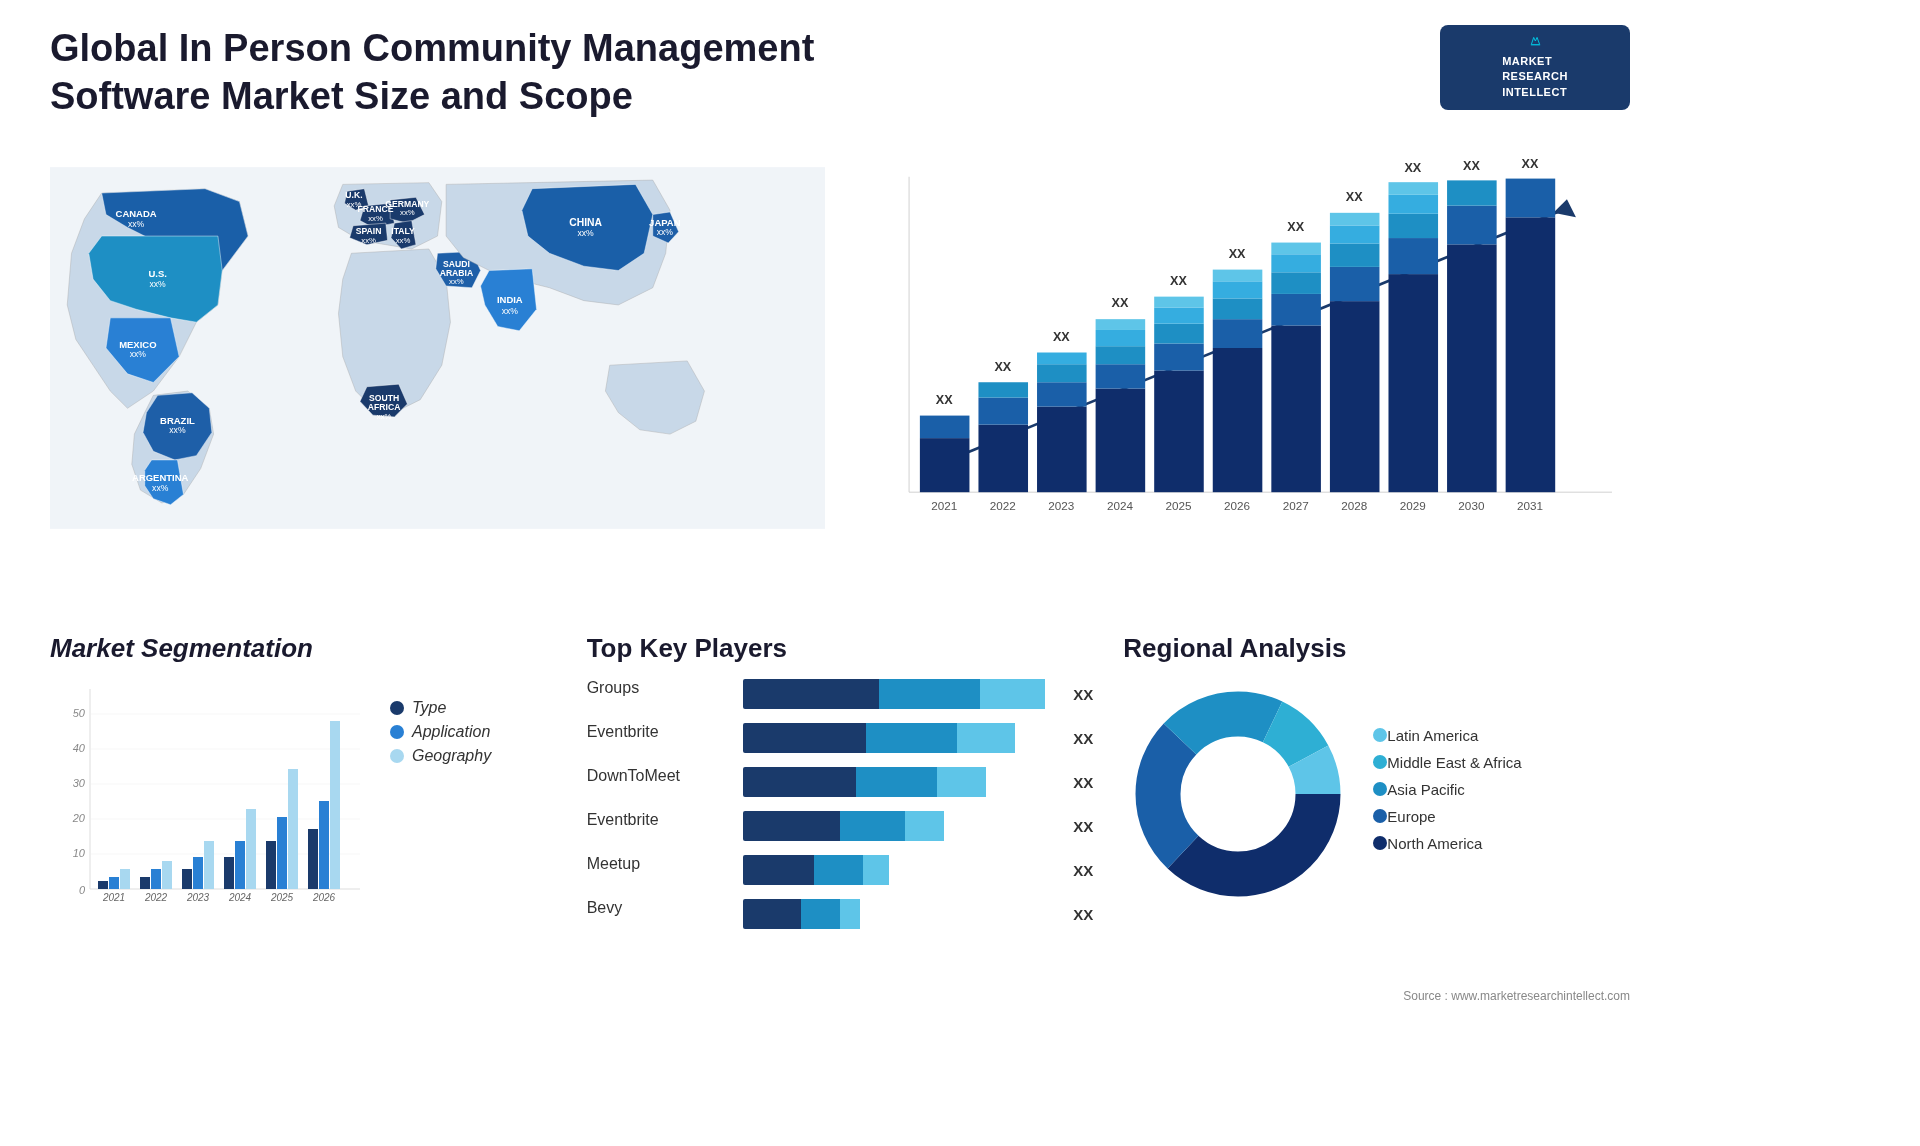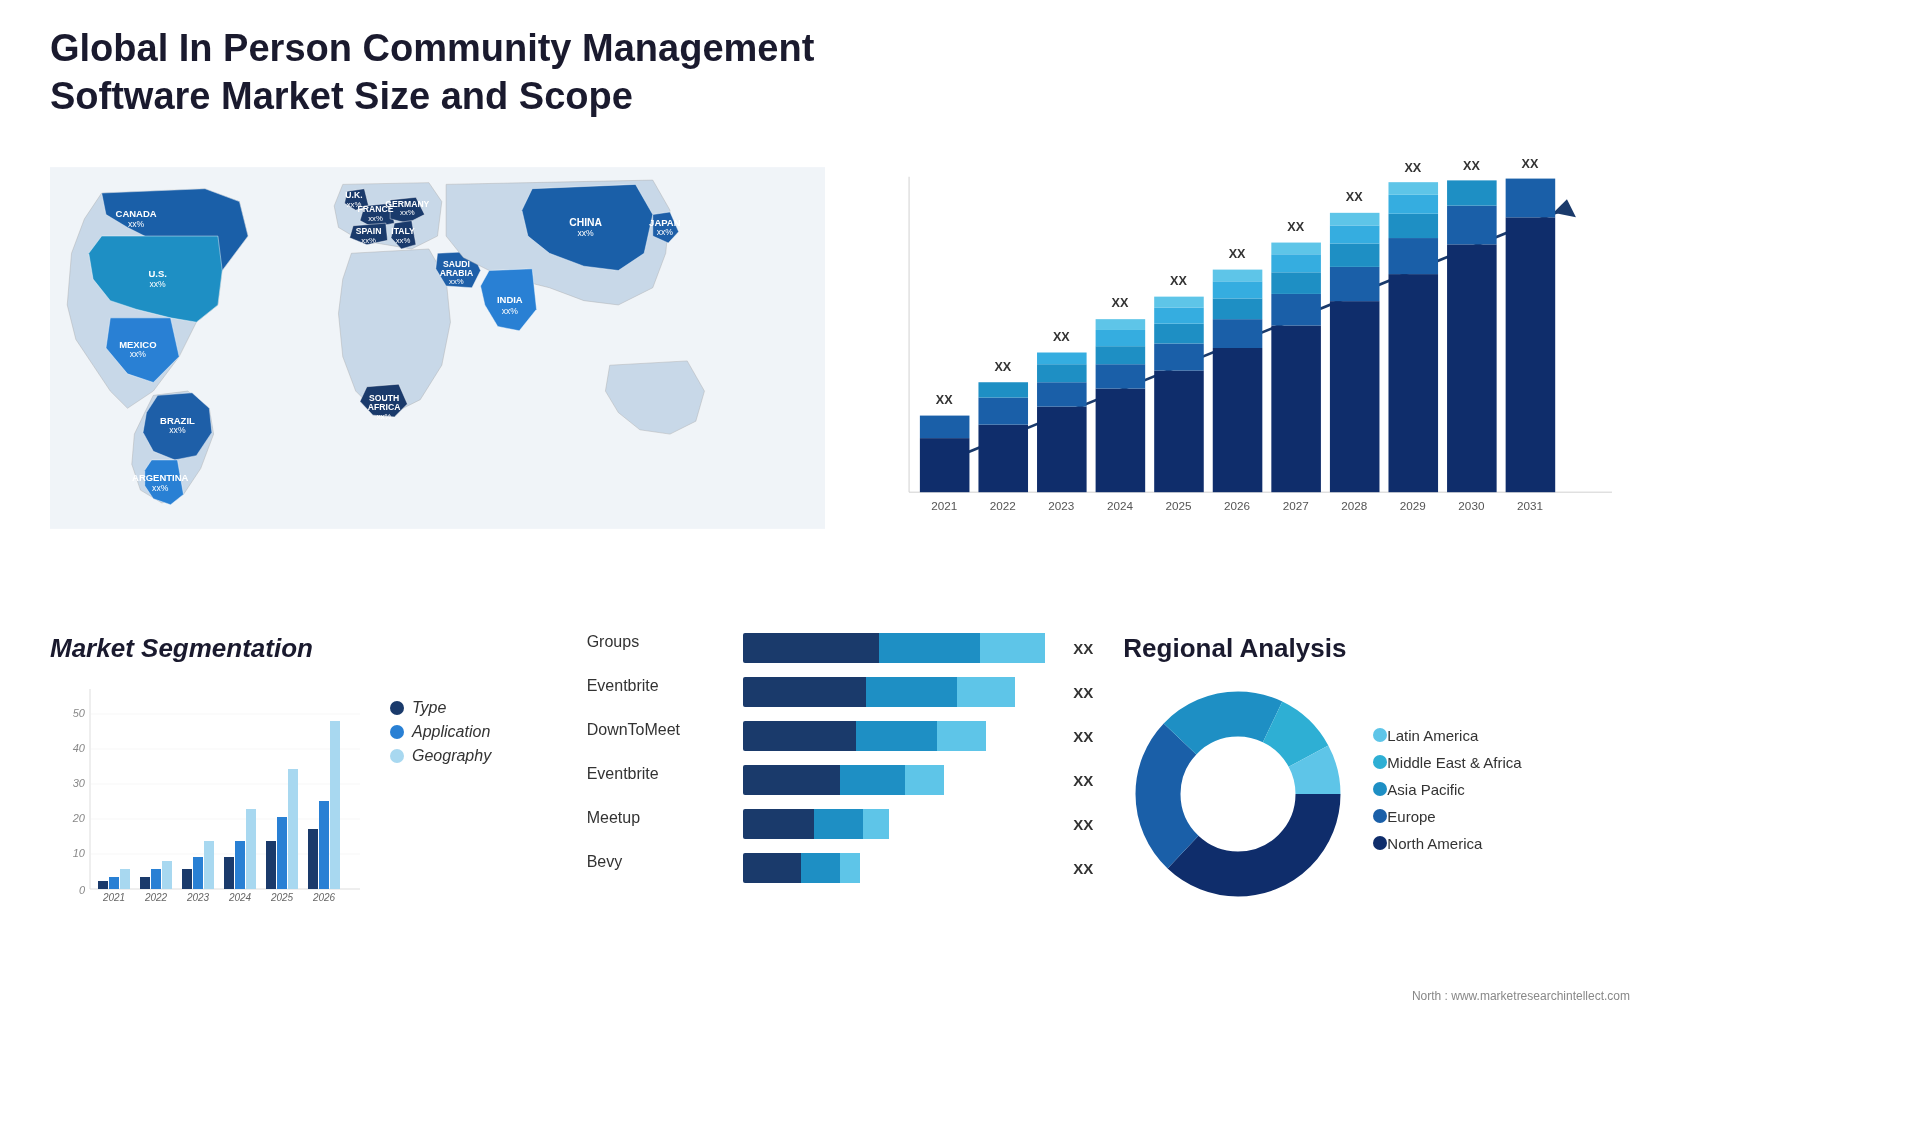"MARKET" div.logo-box { html: none -> <div> <svg> <polygon></polygon> <path></path> </svg> <div> <div>MARKET</div> <div>RESEARCH</div> <div>INTELLECT</div> </div> </div> }
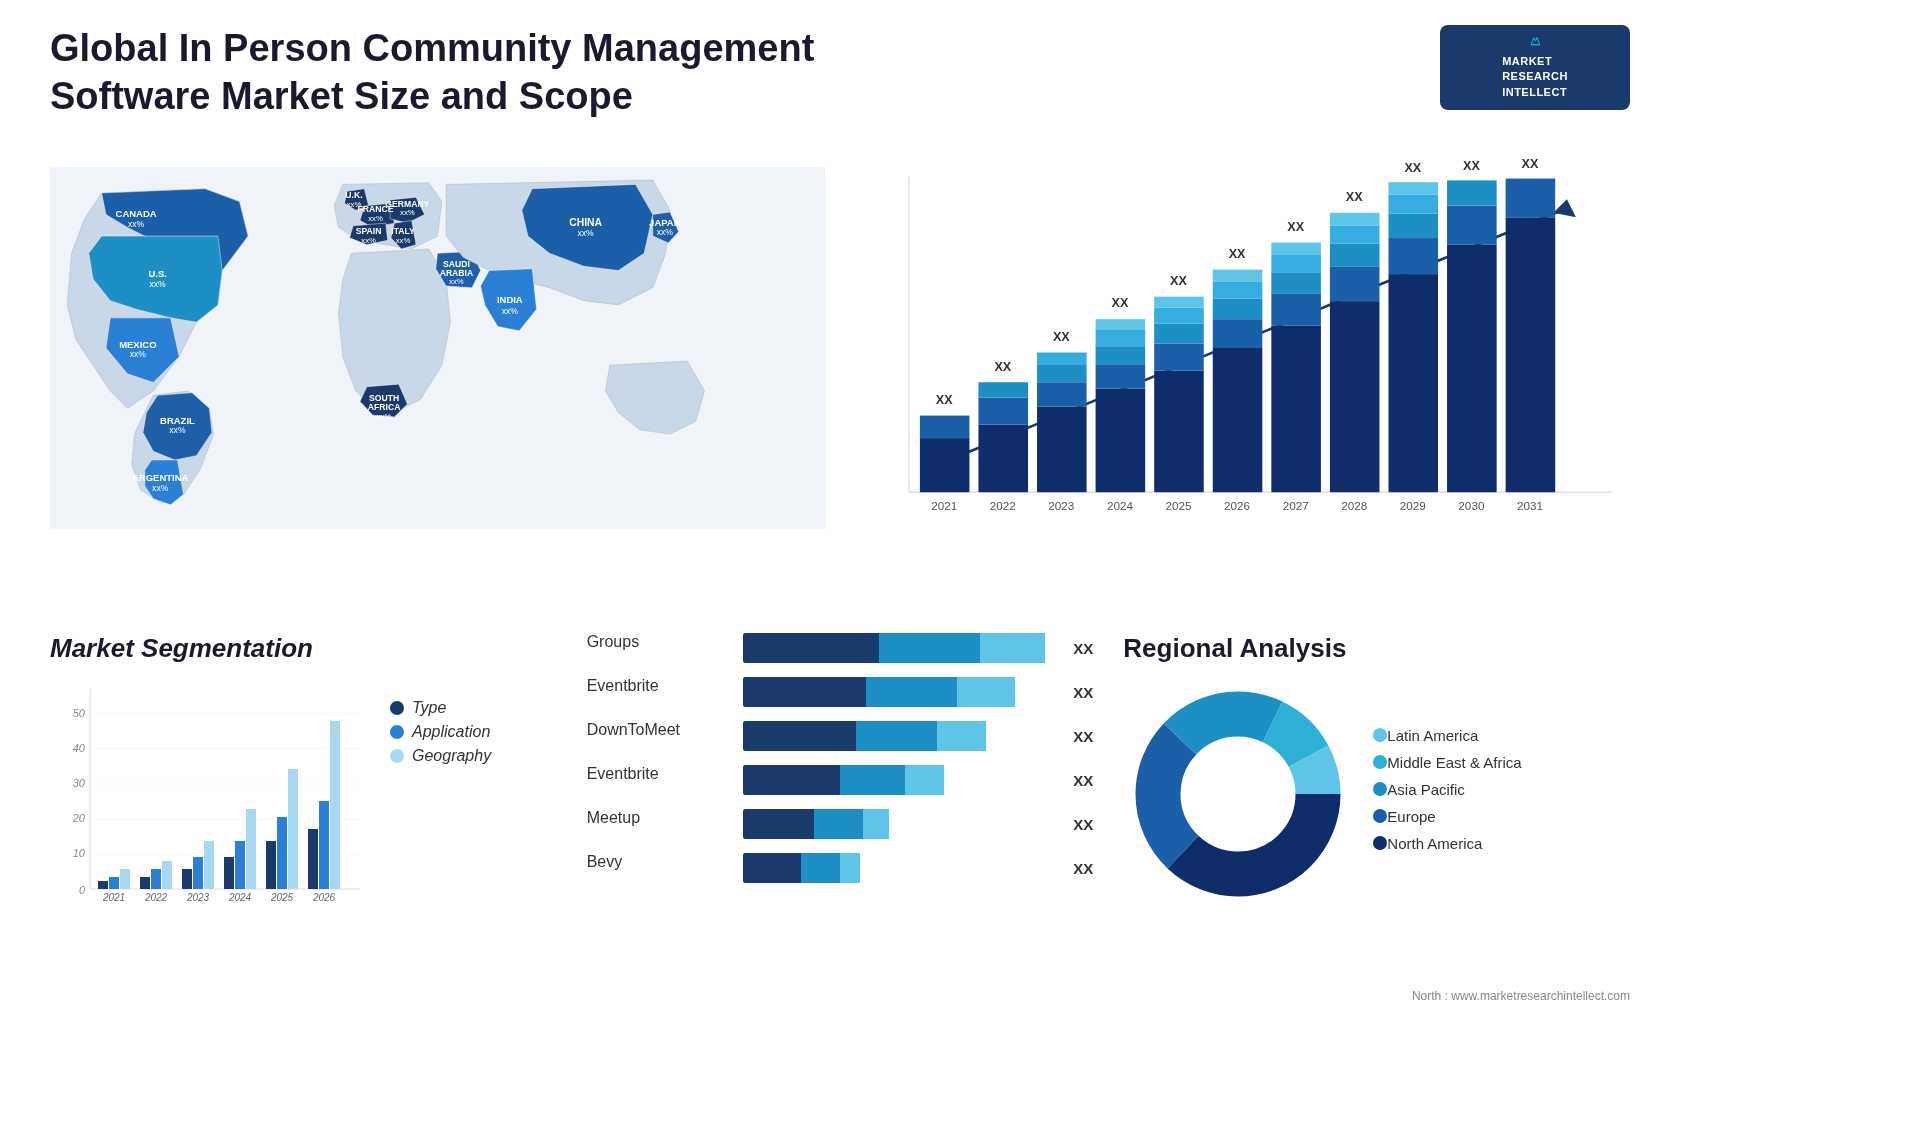"Top Key Players" h2.section-title { html: none -> <h2>Top Key Players</h2> }
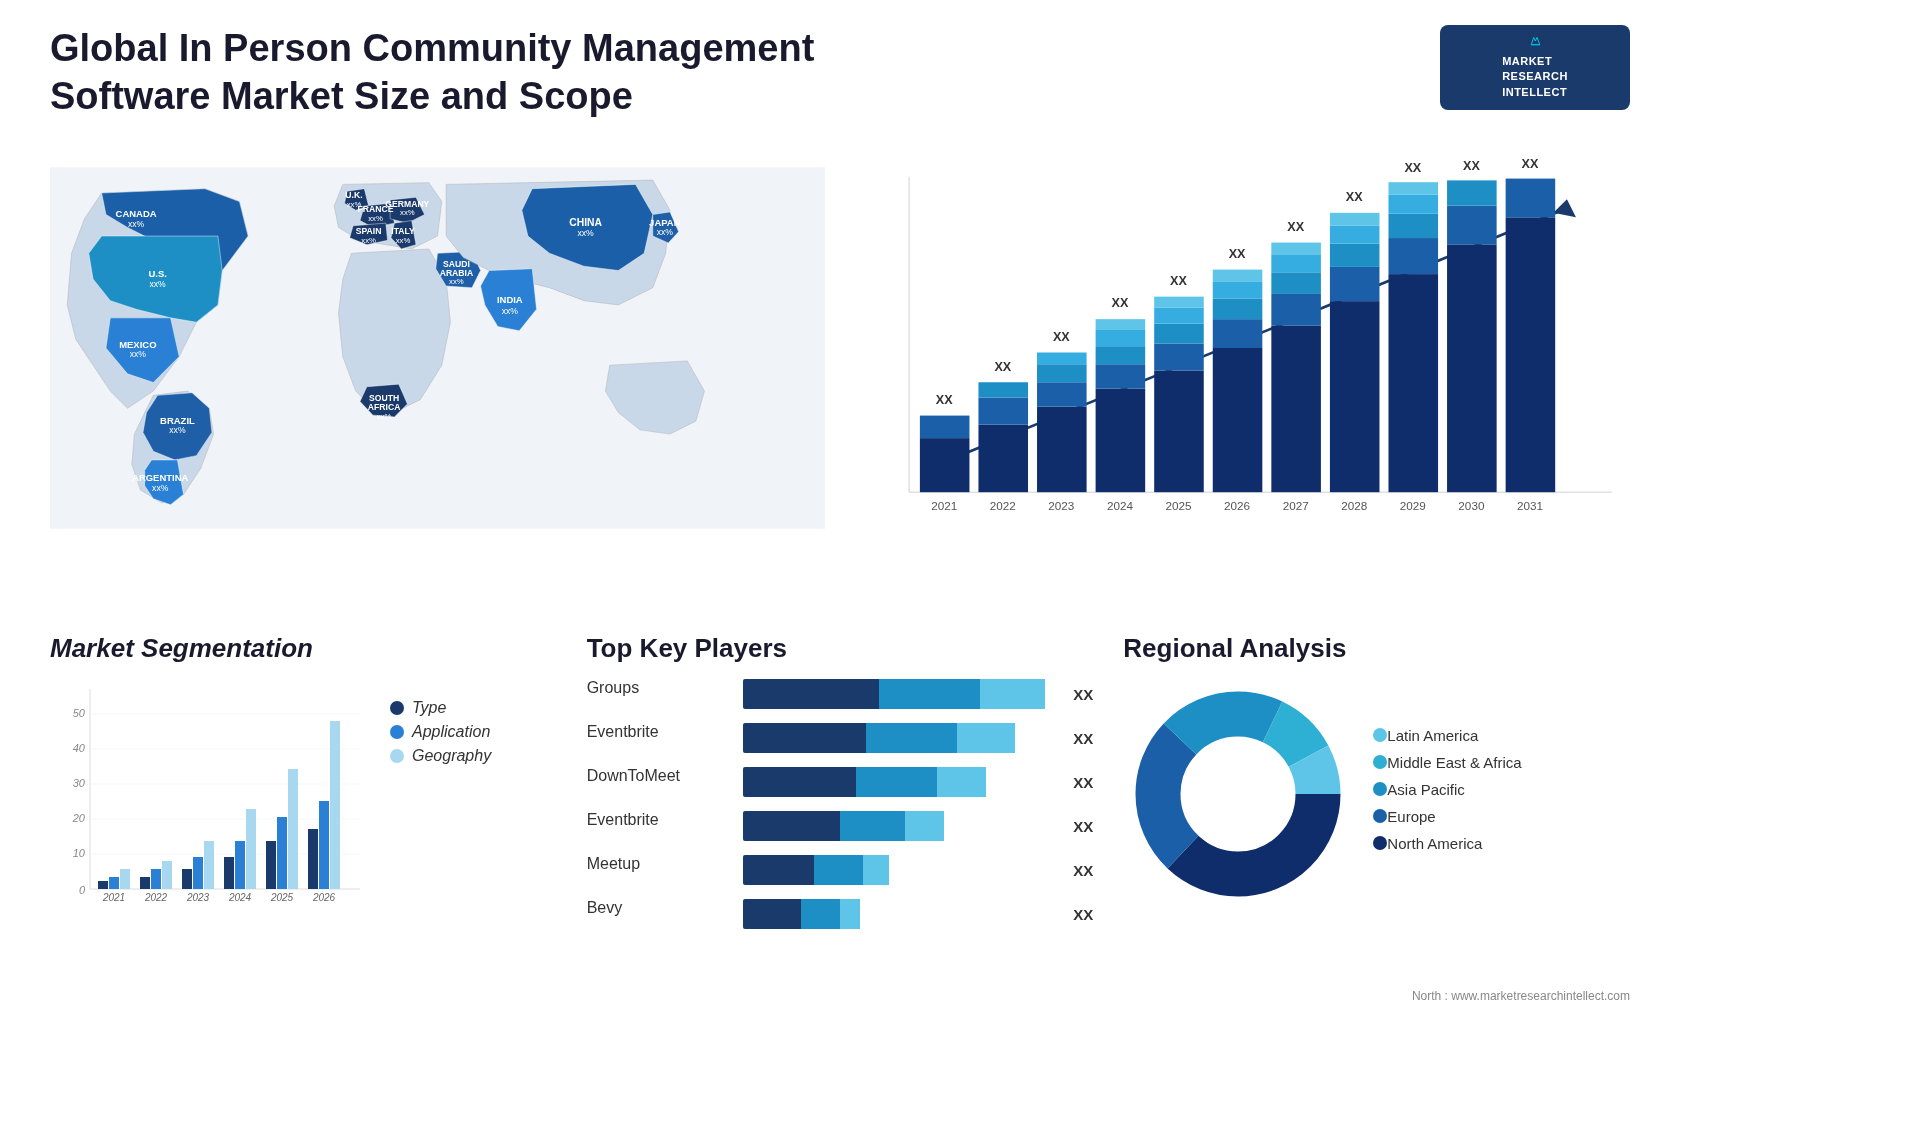"North : www.marketresearchintellect.com" div.source-text { text: North -> Source }
